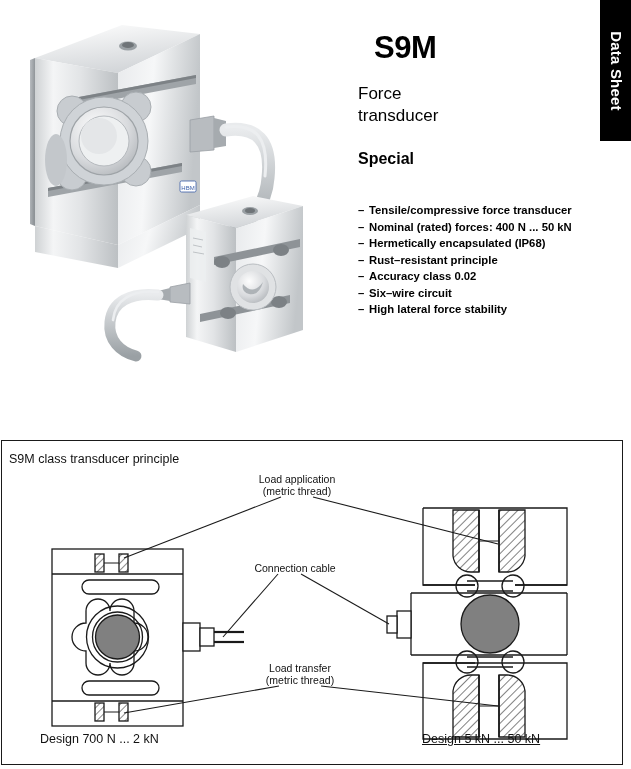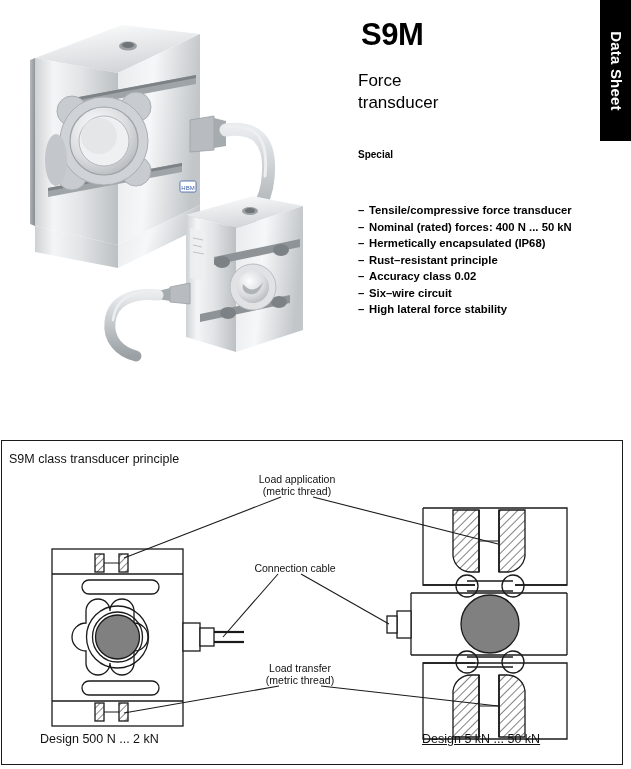"S9M" .product-title { margin: 3px -> 16px }
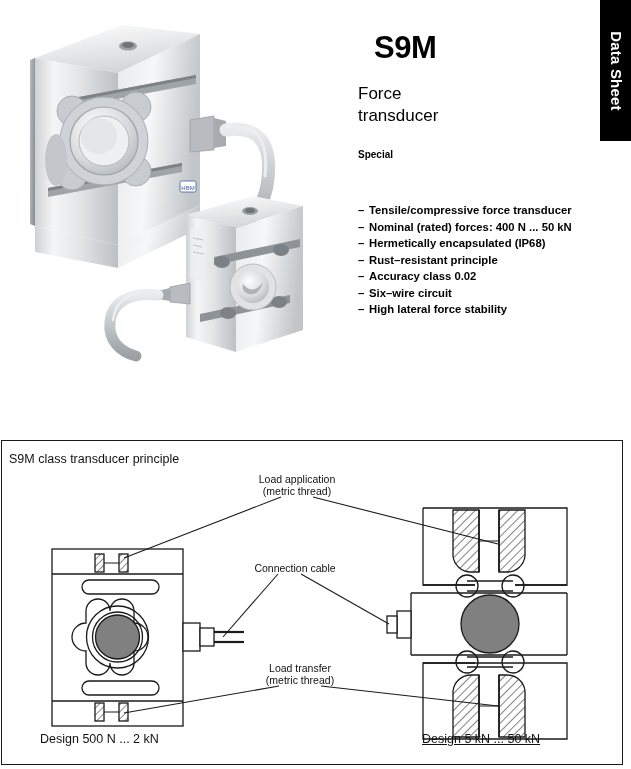"Special" .special-features-title { font-size: 10px -> 16px }
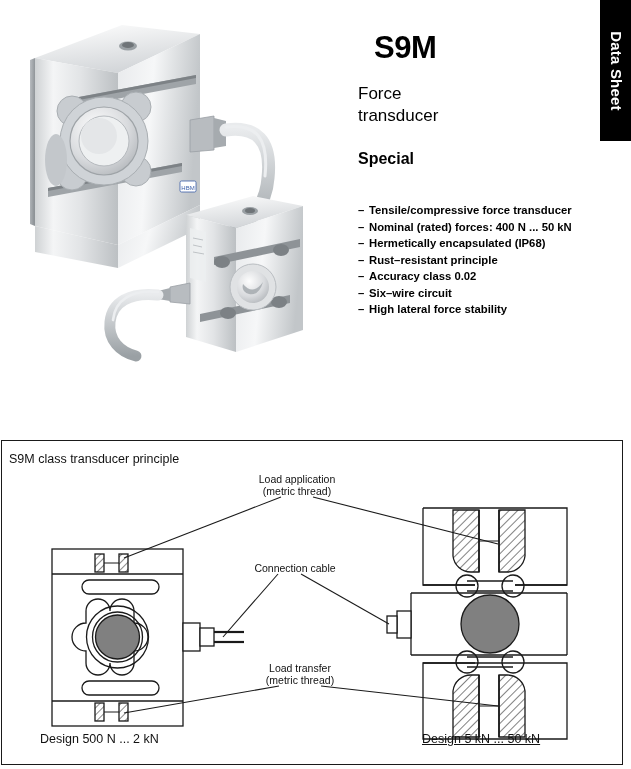"Design 500 N ... 2" div.caption { text: 500 -> 700 }
